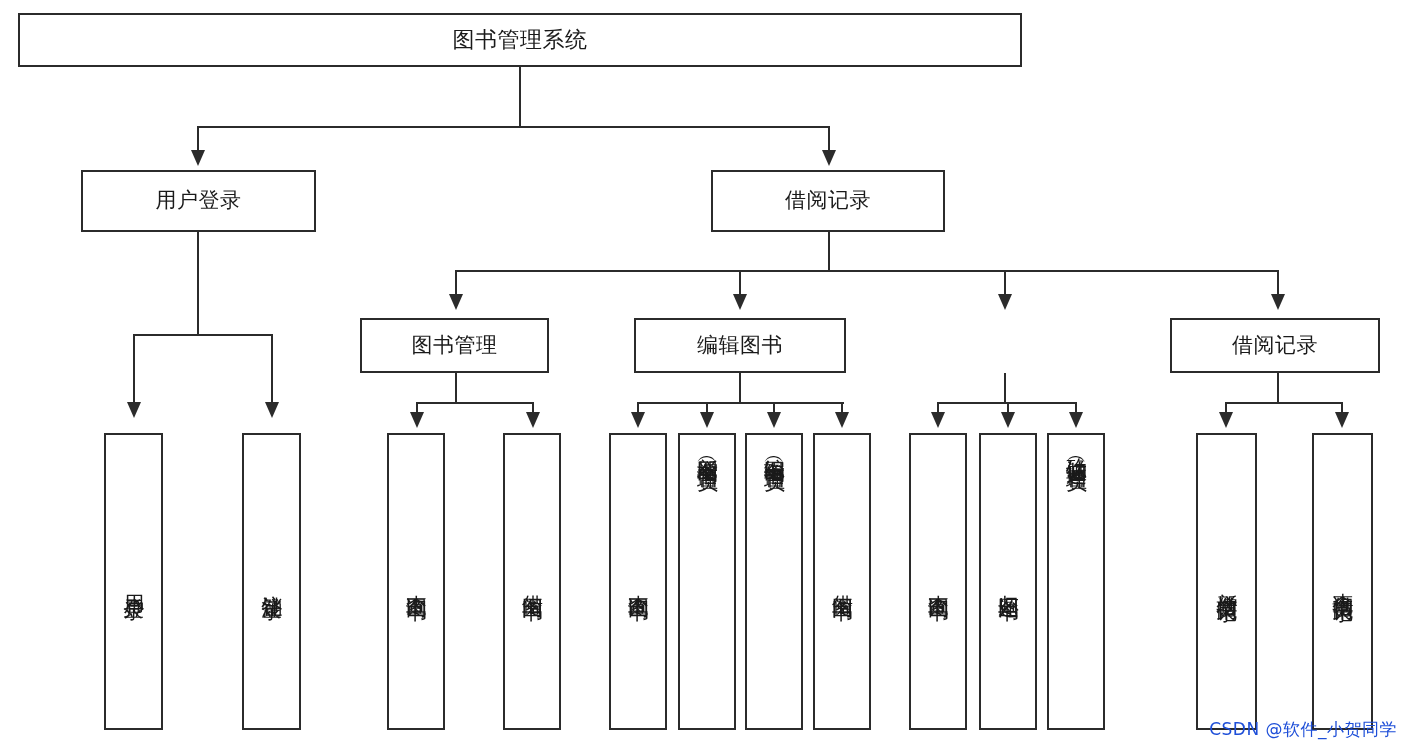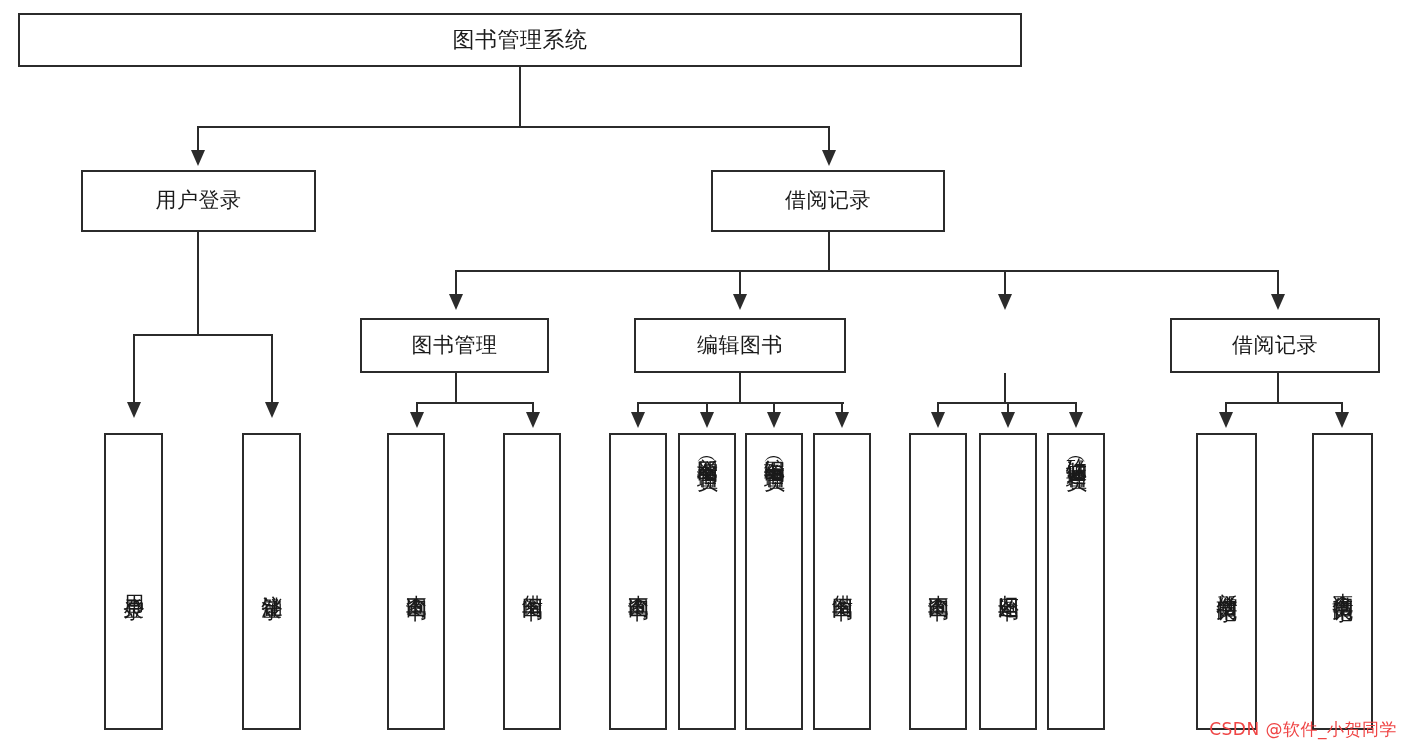"CSDN @软件_小贺同学" #watermark { color: #ef4444 -> #1d4ed8 }
